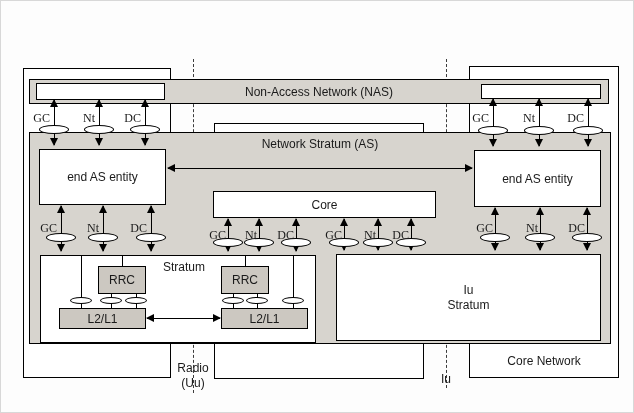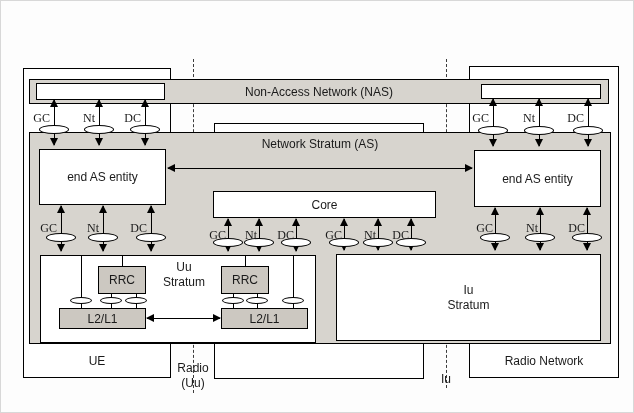"Uu" span { html: <span>Uu</span> -> none }
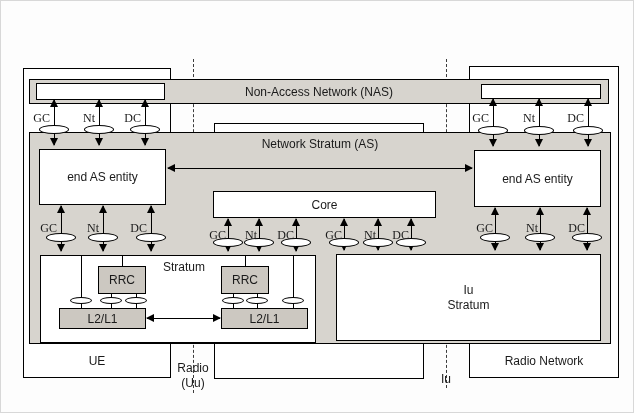"UE" div.lbl { html: <div>UE</div> -> none }
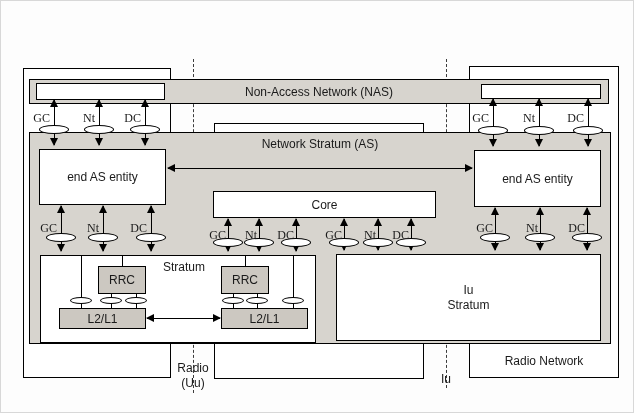"Radio Network" div.lbl { text: Radio -> Core }
